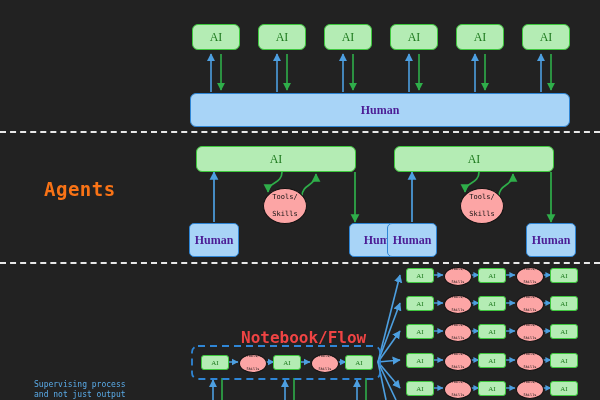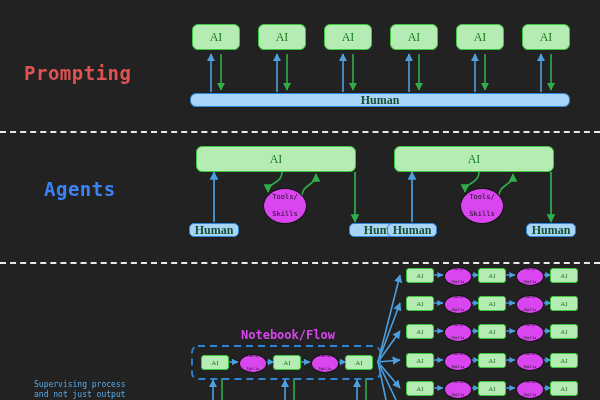"Prompting" div.sec-label { html: <div>Prompting</div> -> none }
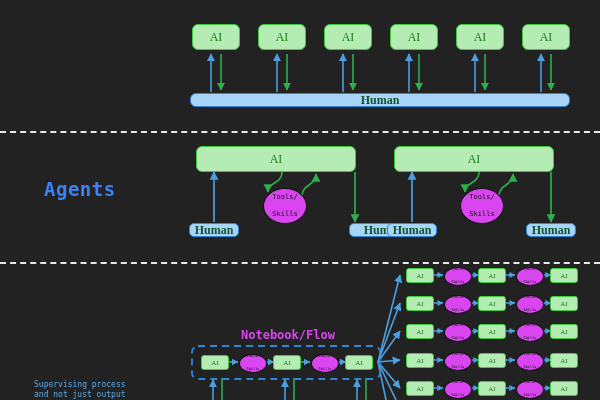"Human" .human-box { color: #14532d -> #4c1d95; height: 14px -> 34px }
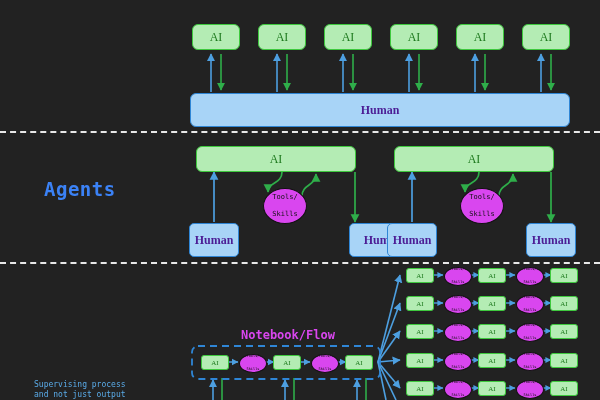"Agents" #label-agents { color: #3b82f6 -> #f97316 }
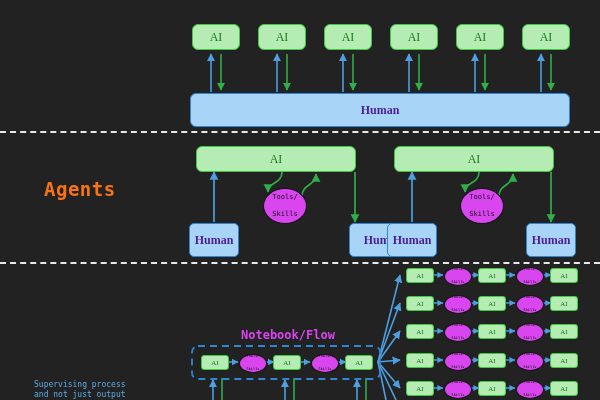"Tools/" .tool-ellipse { background: #d946ef -> #fca5a5 }
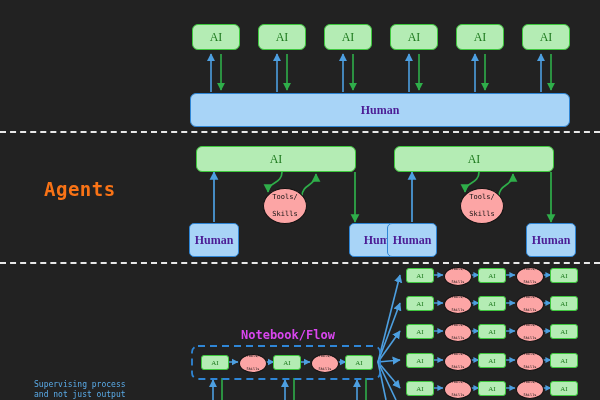"Notebook/Flow" #label-notebook { color: #d946ef -> #ef4444; font-size: 12px -> 16px }
